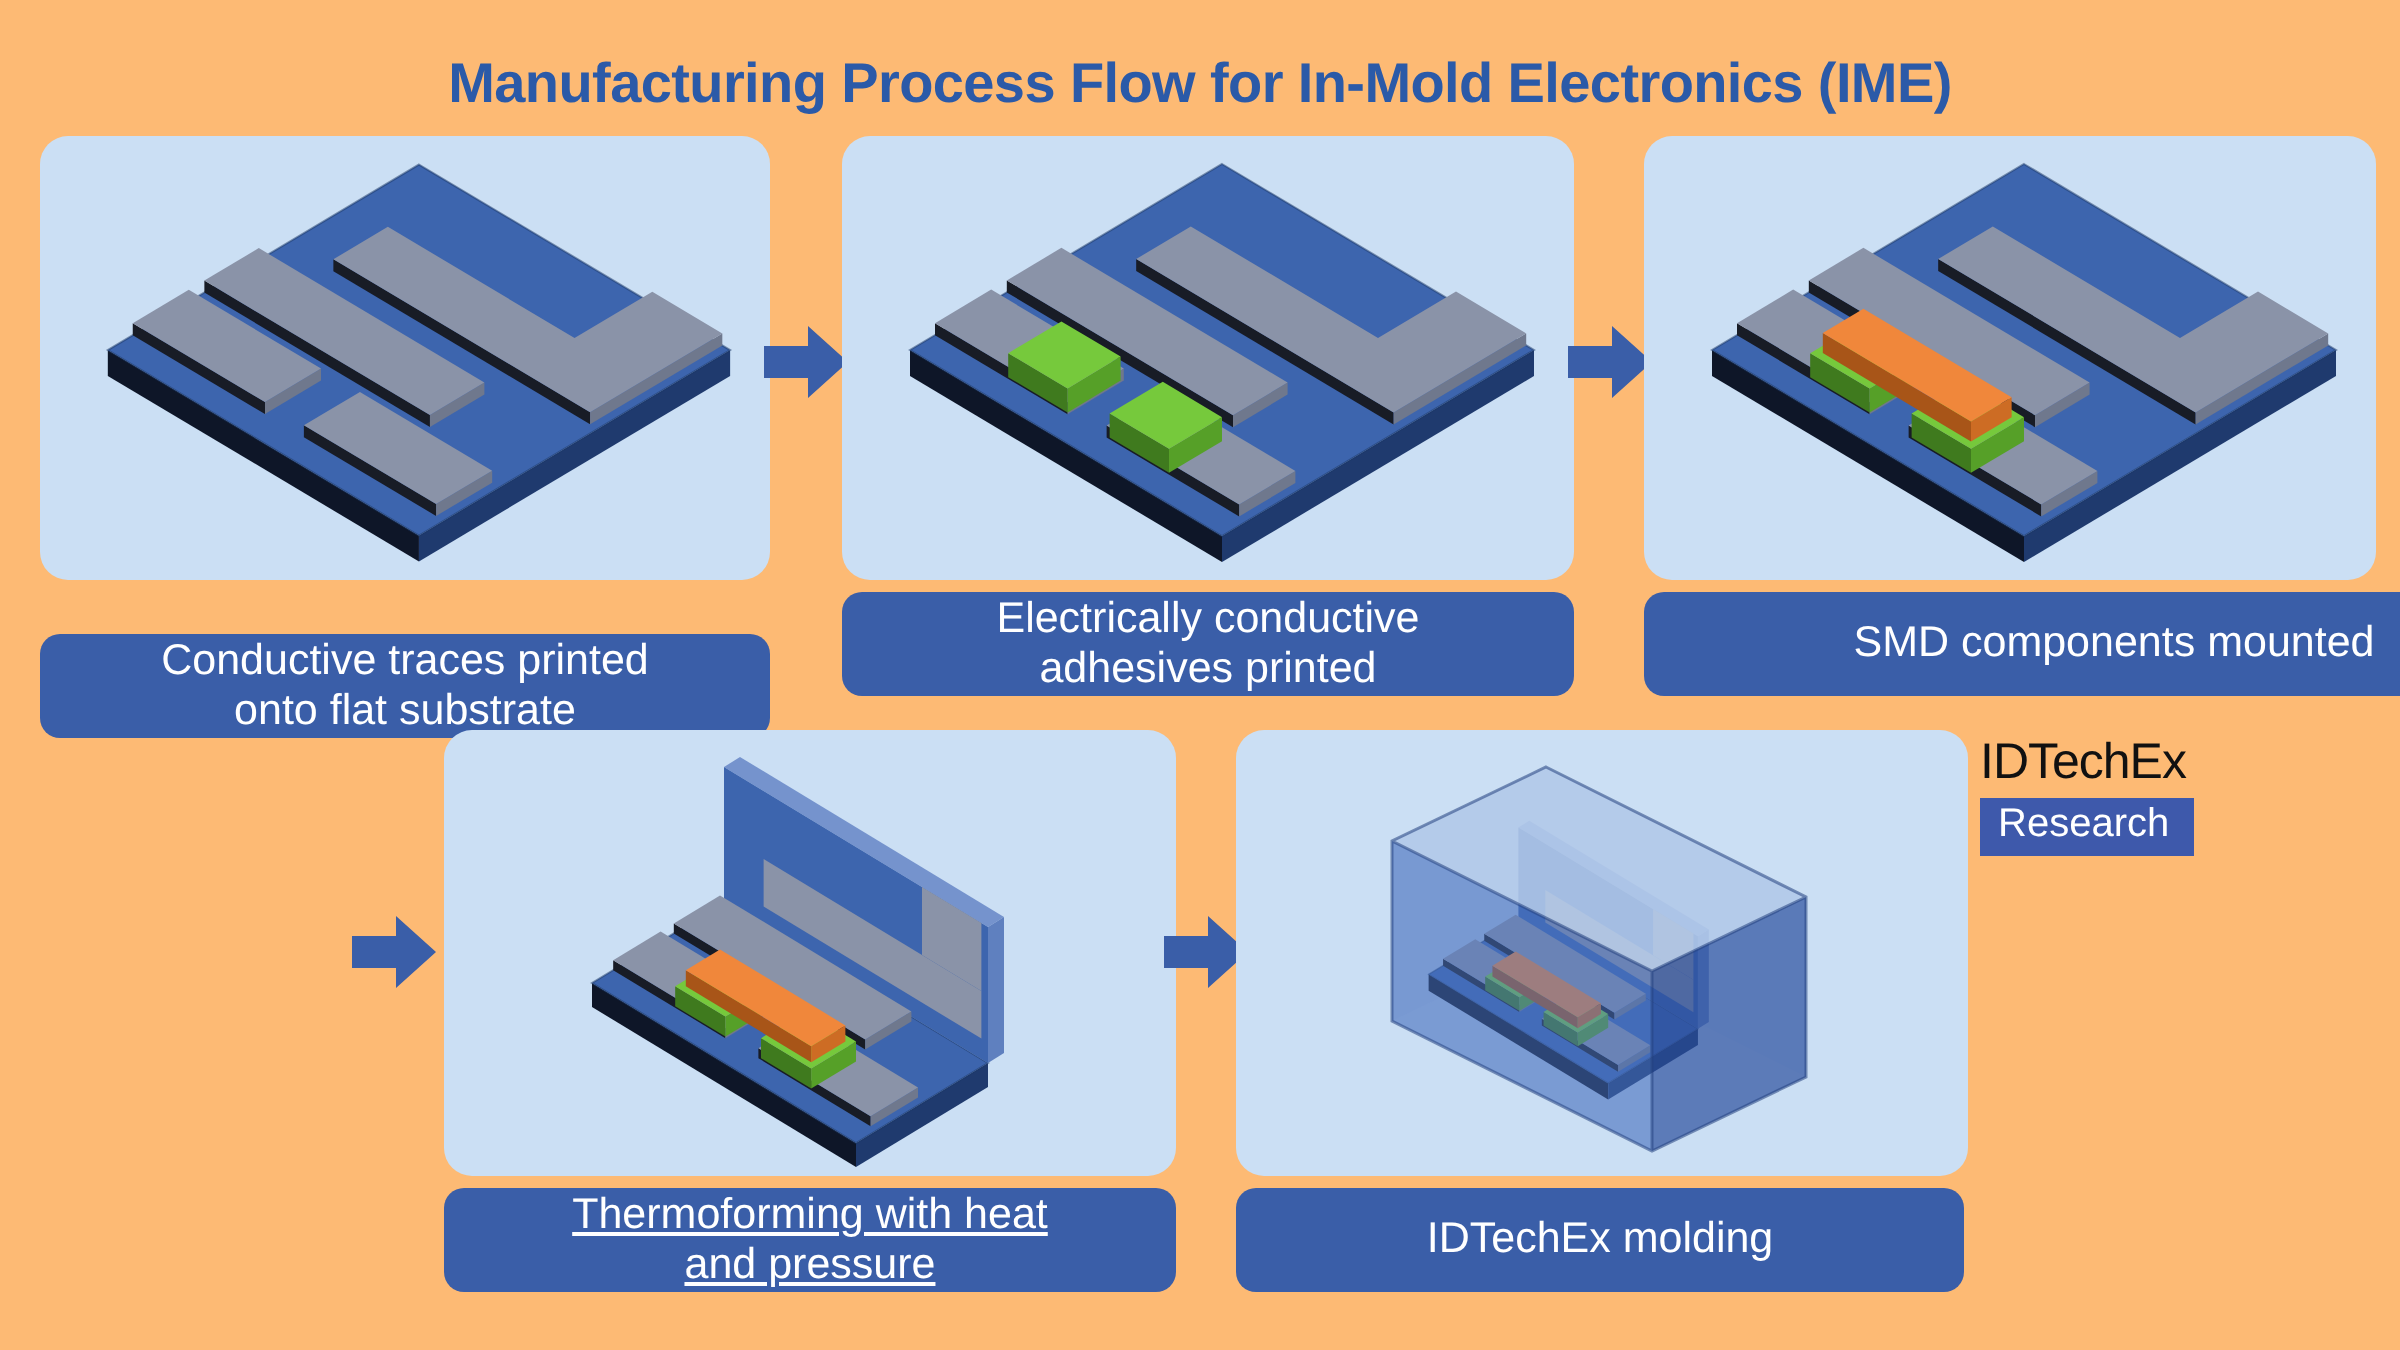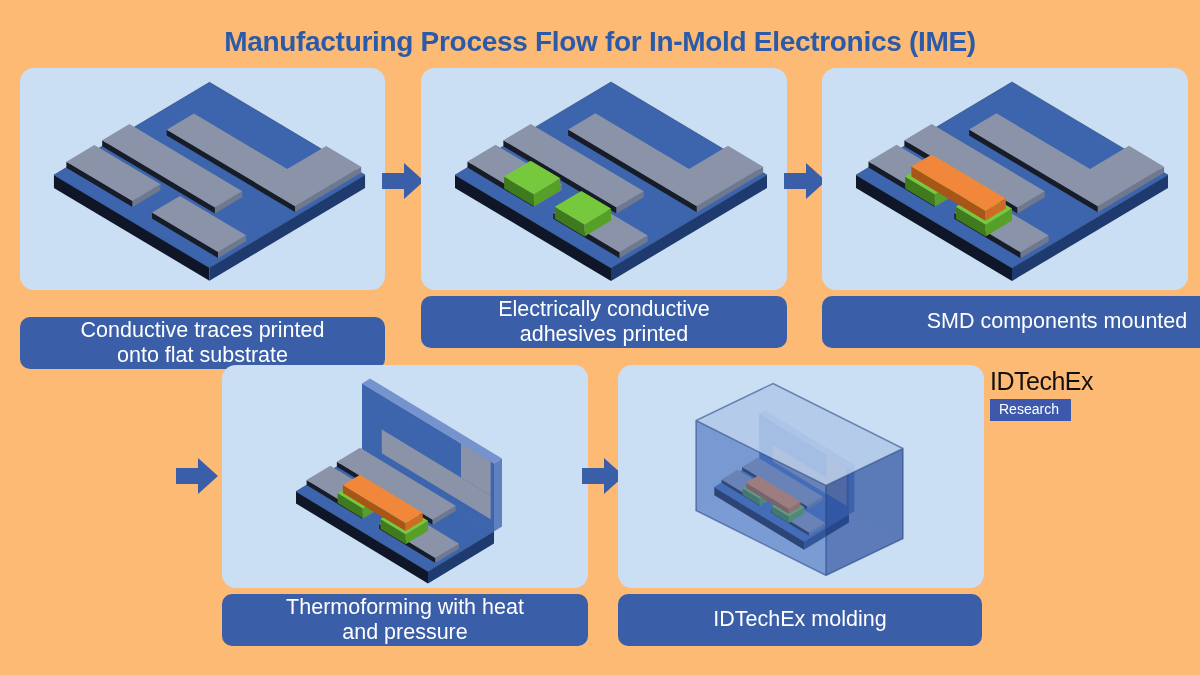"Research" .logo .division { font-size: 14px -> 20px }
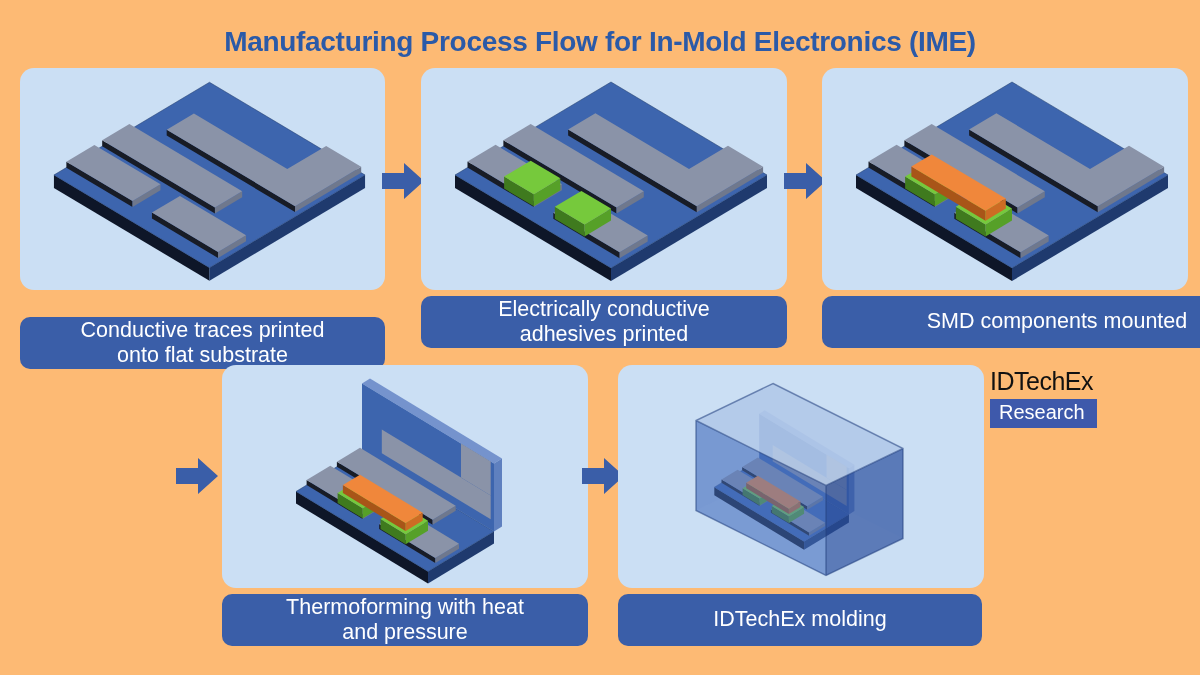"Thermoforming with heat" div.caption { text-decoration: none -> underline }
